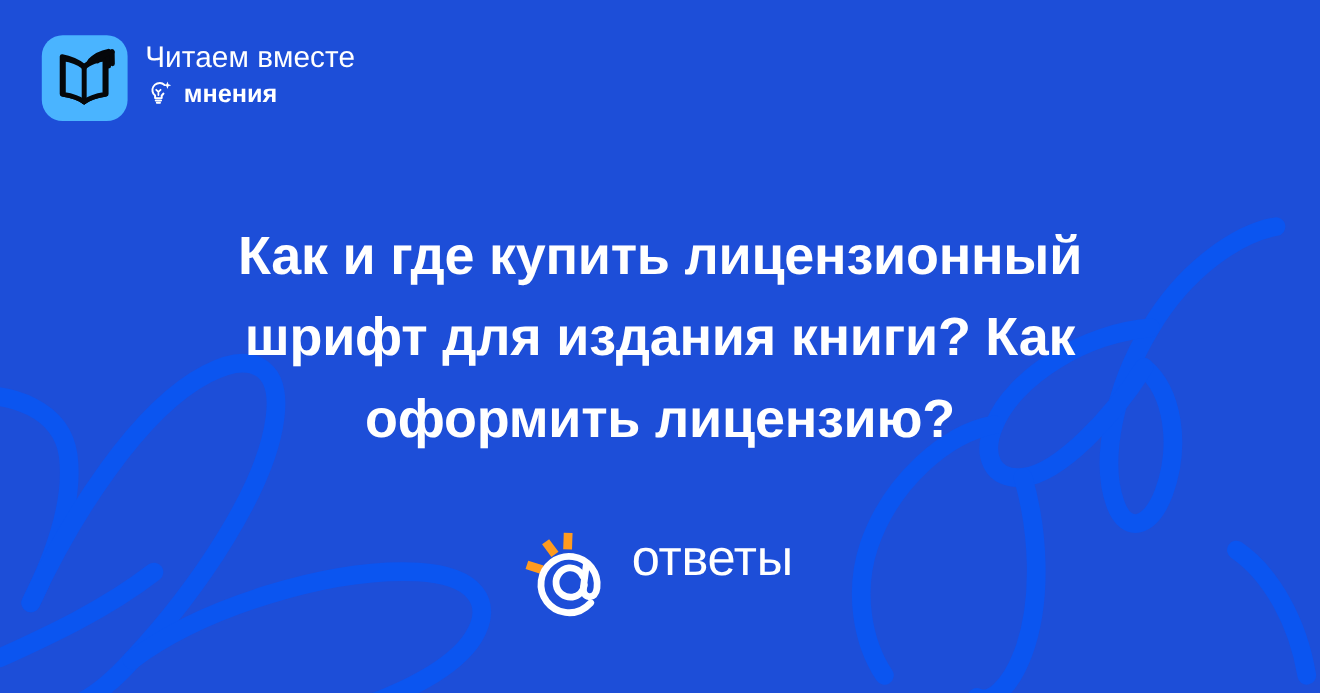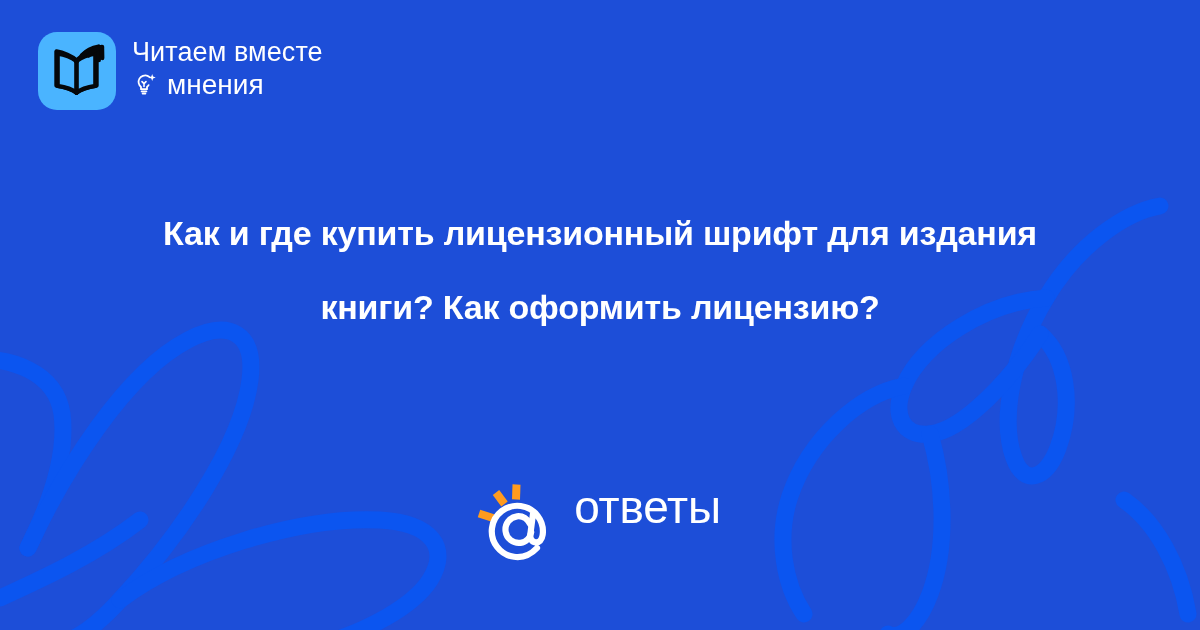"мнения" .brand-sub-label { font-size: 28px -> 23px; font-weight: 400 -> 700 }
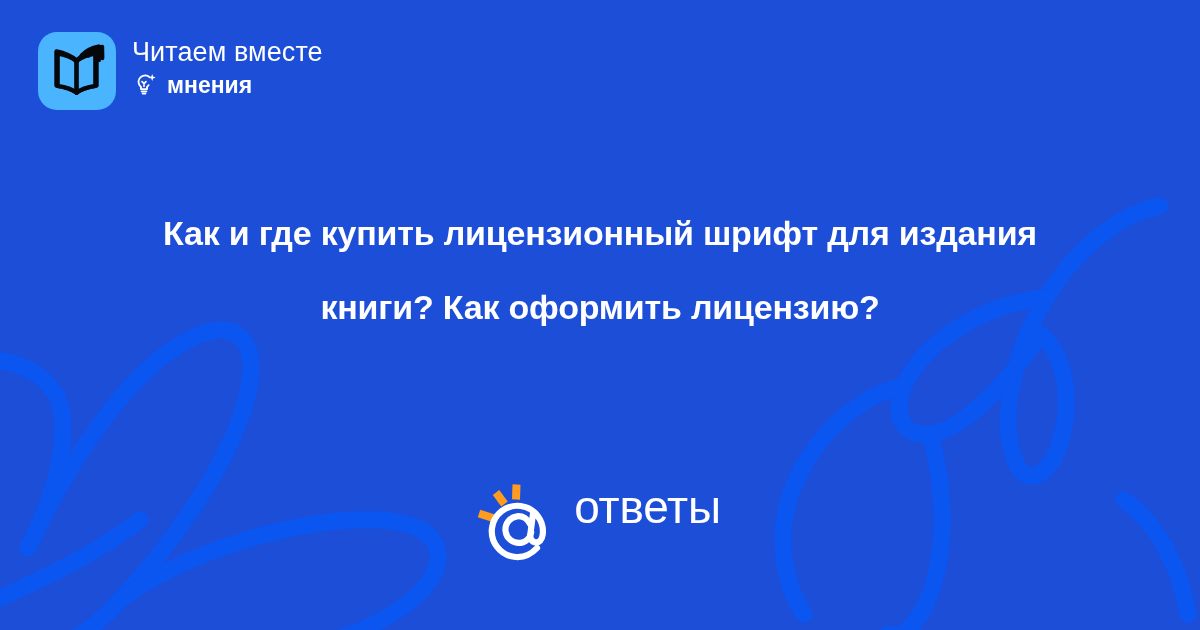"Как и где купить лицензионный" .headline { font-size: 34px -> 49px }
